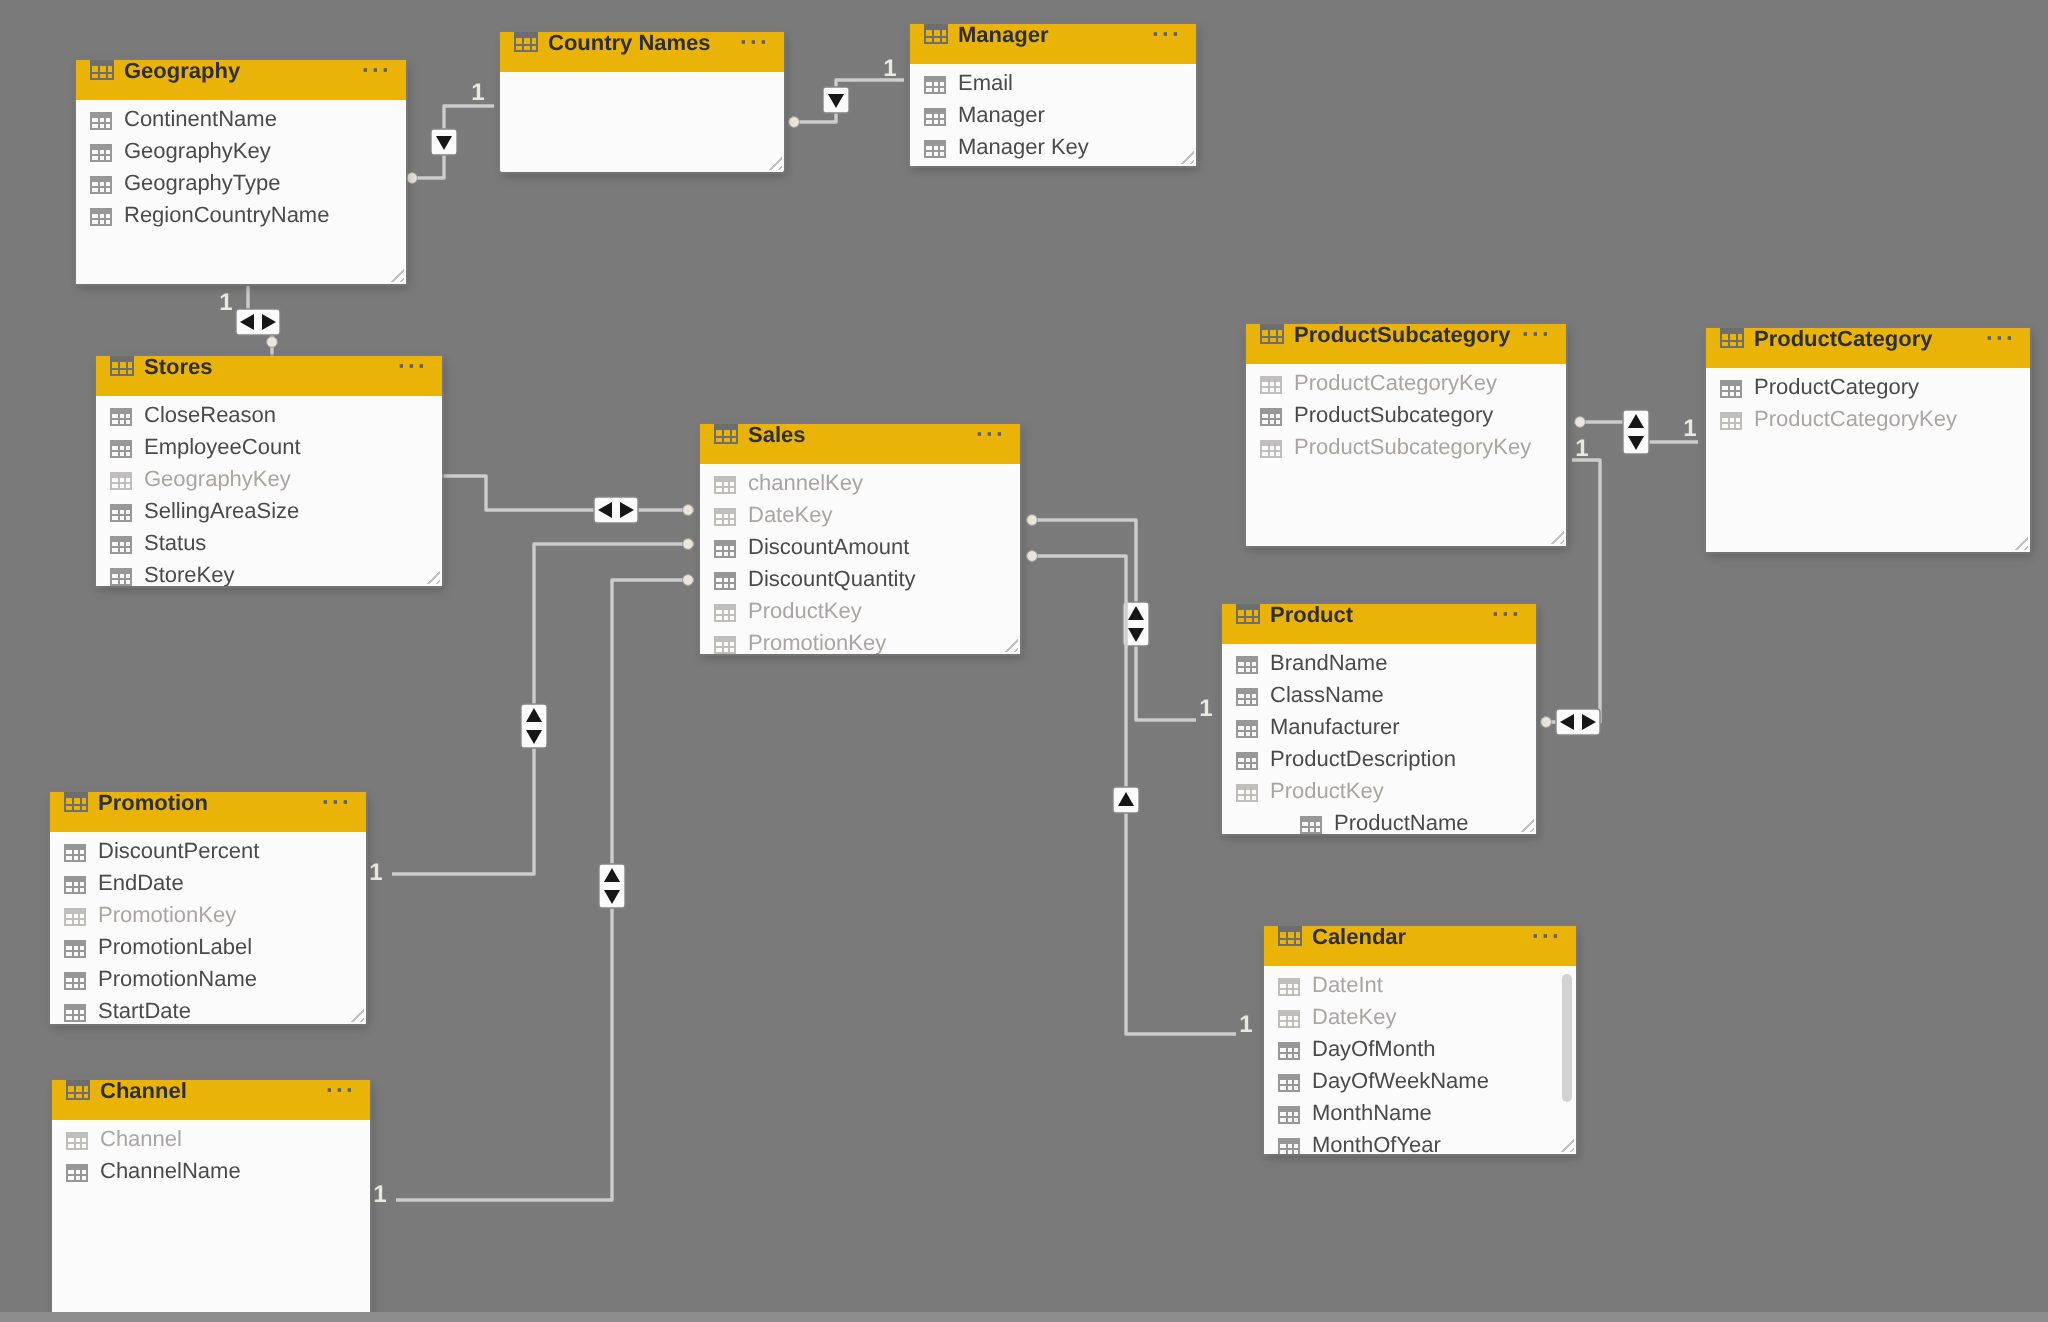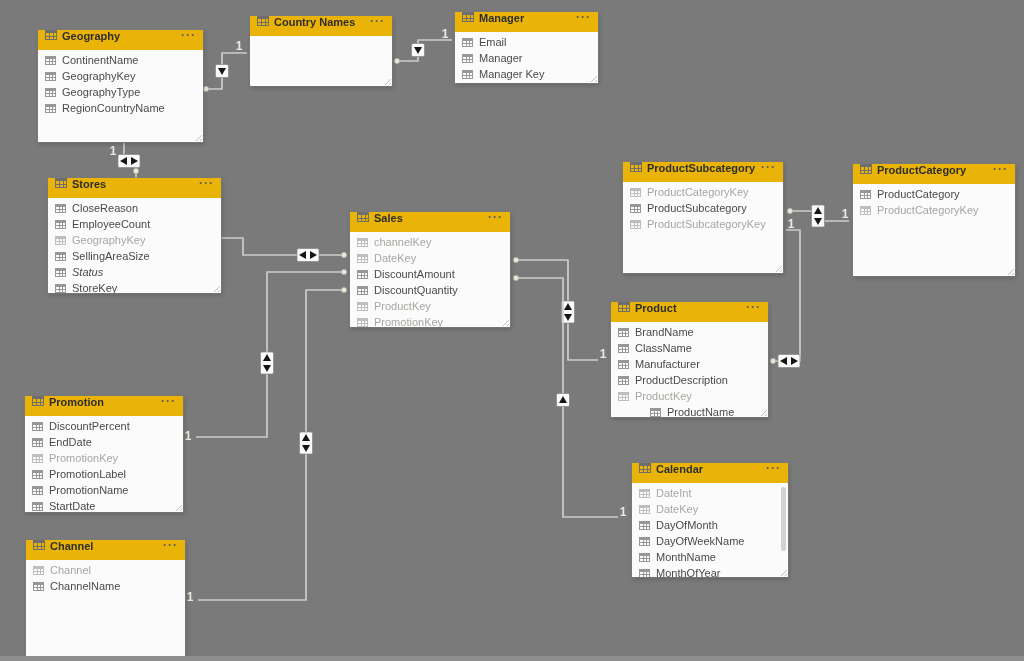"Status" div.field-row { font-style: italic -> none }
